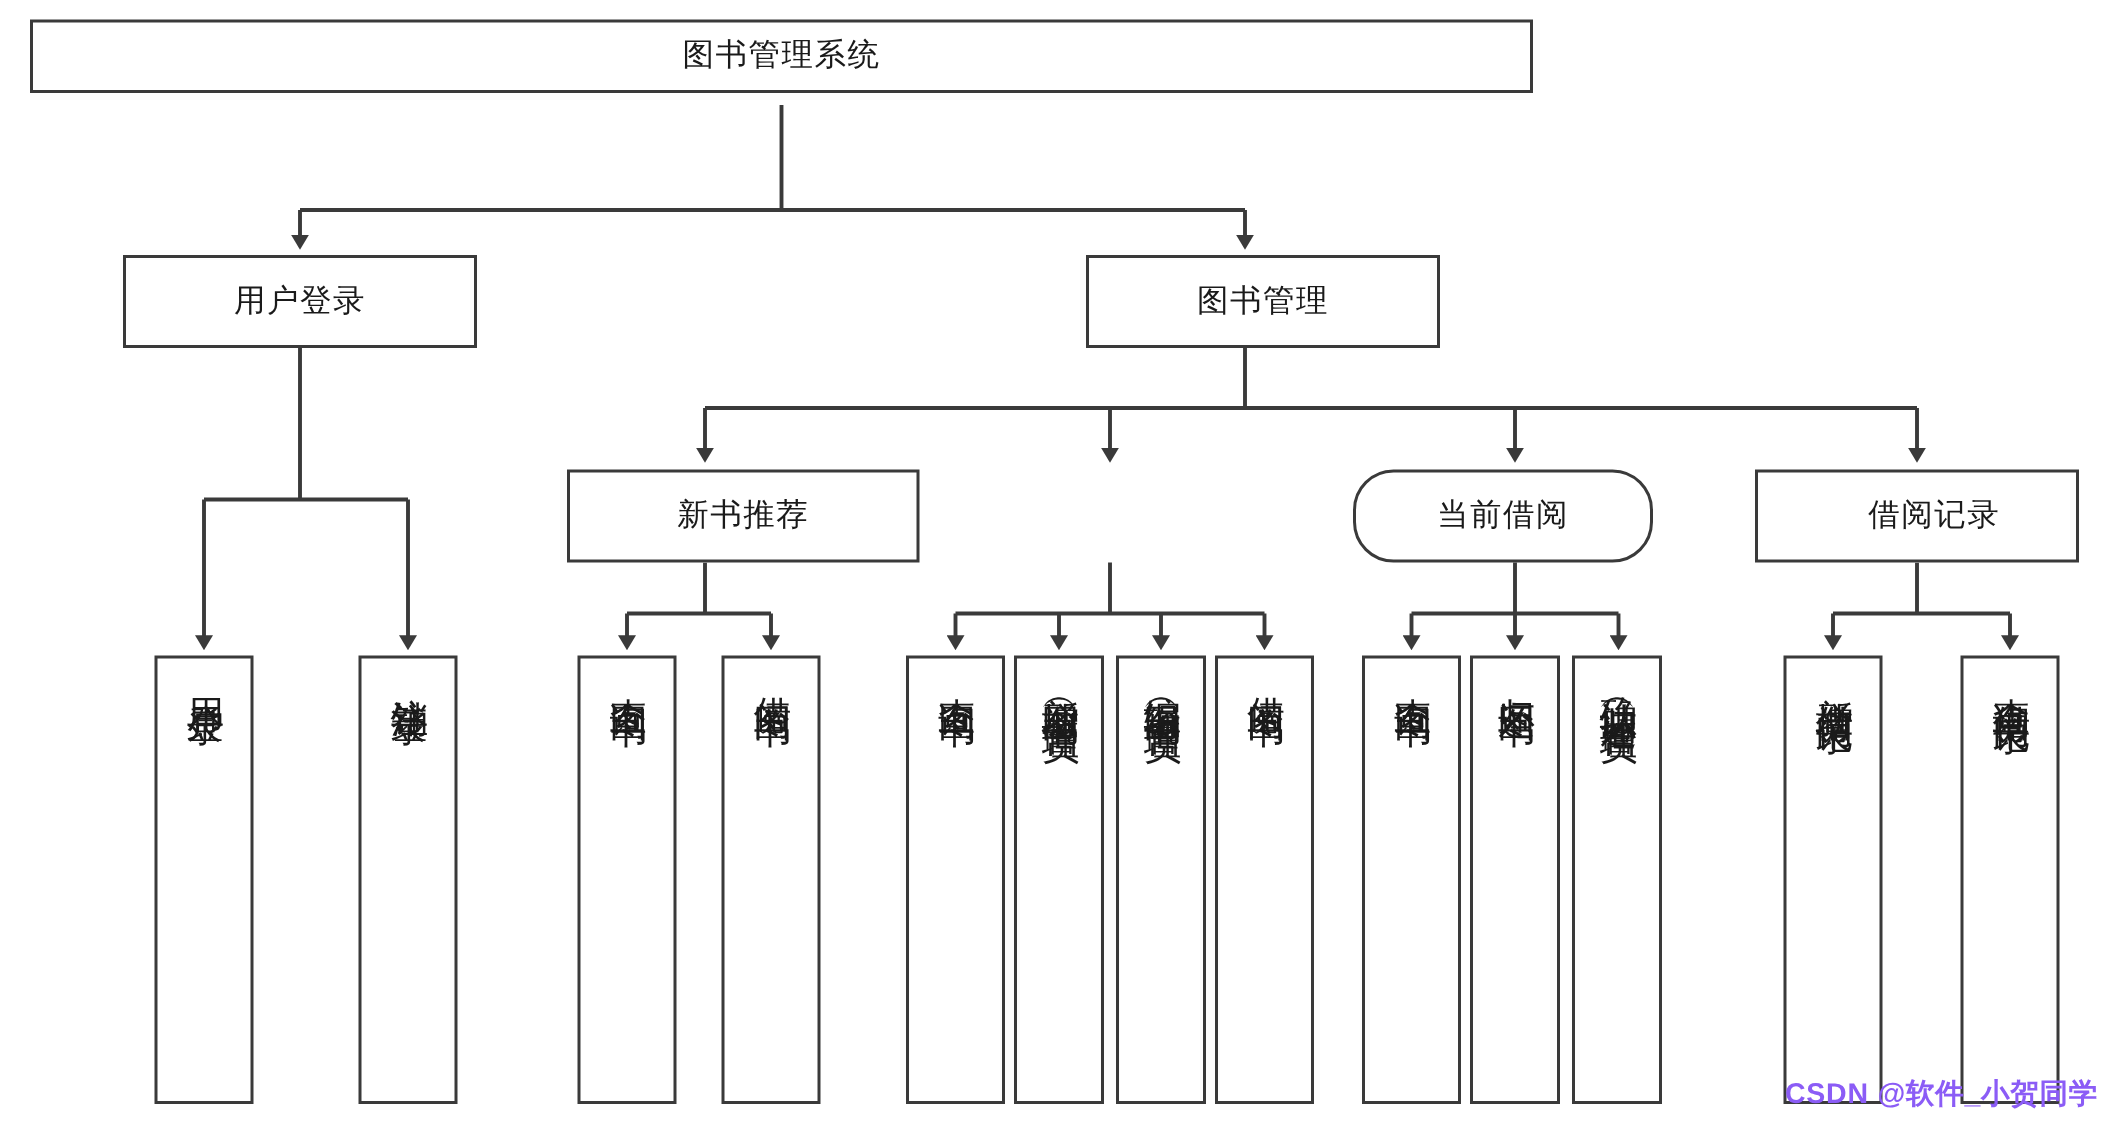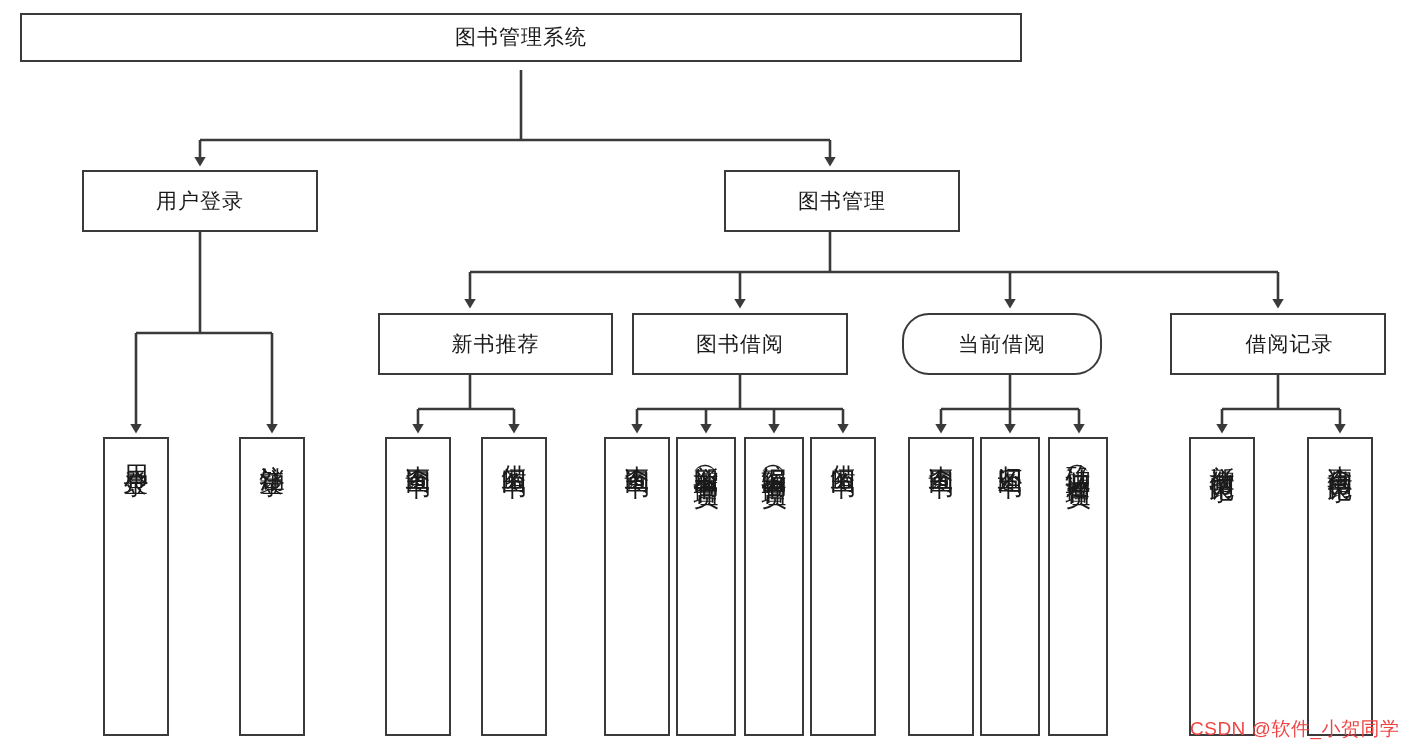"图书借阅" div.node { html: <div> <span>图书借阅</span> </div> -> none }
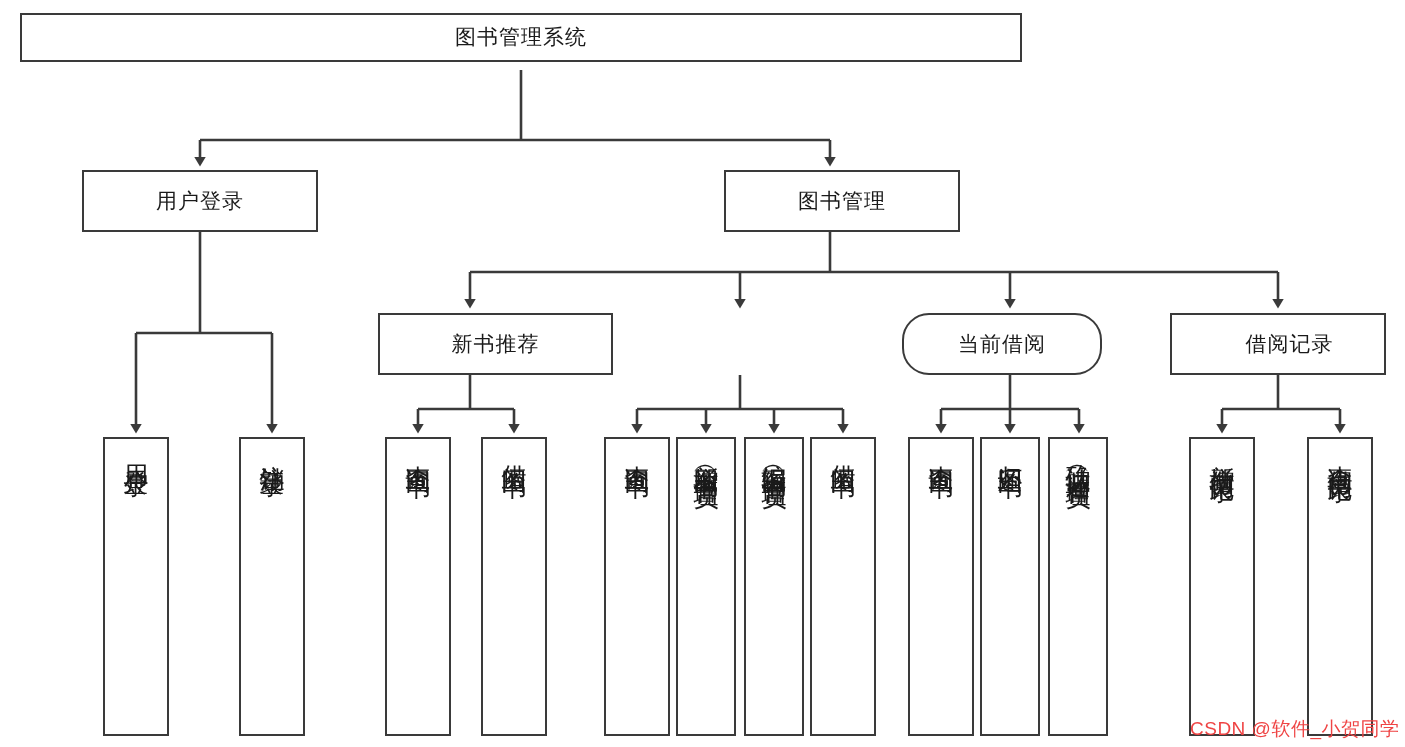"CSDN @软件_小贺同学" .watermark { color: #ef4444 -> #8b5cf6; font-weight: none -> bold }
